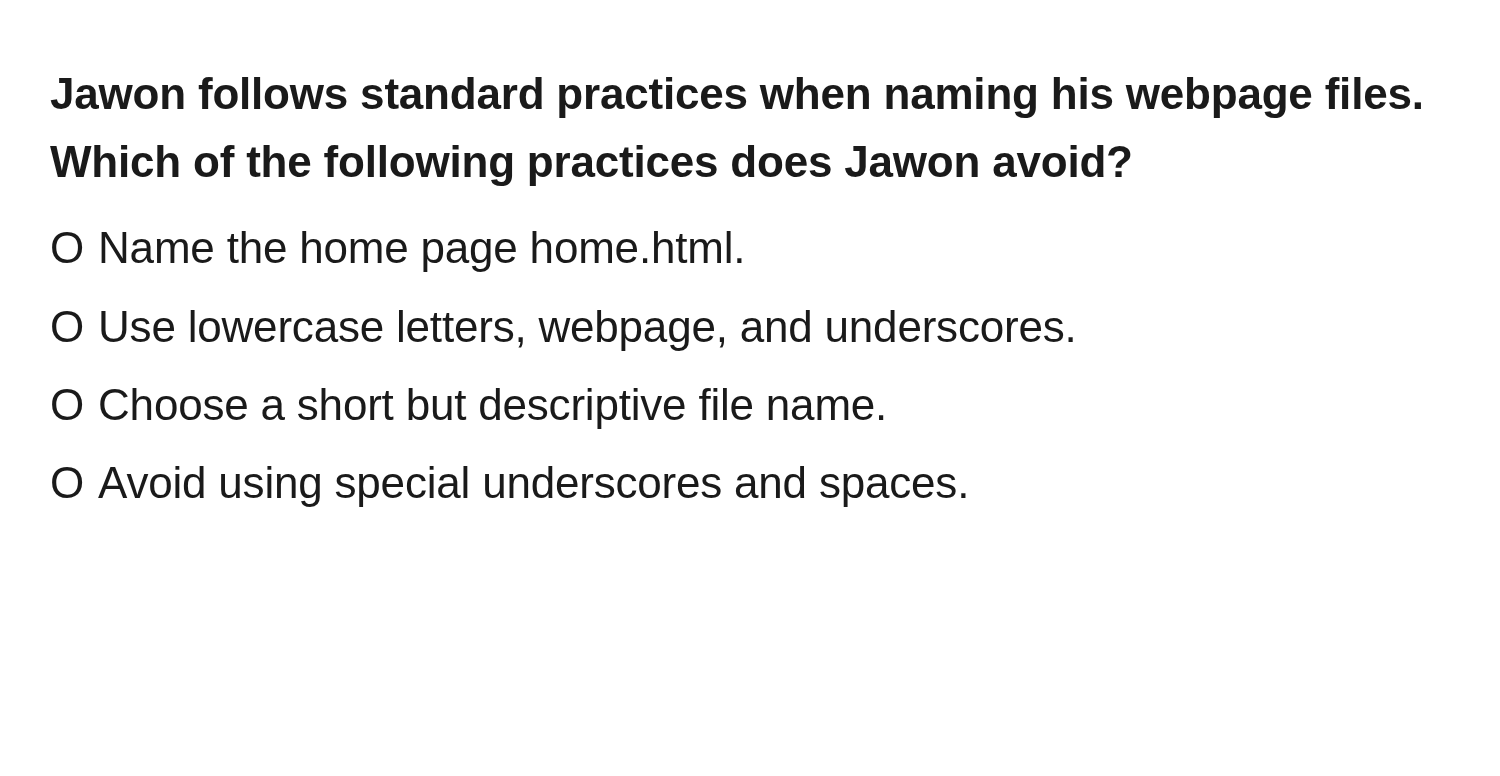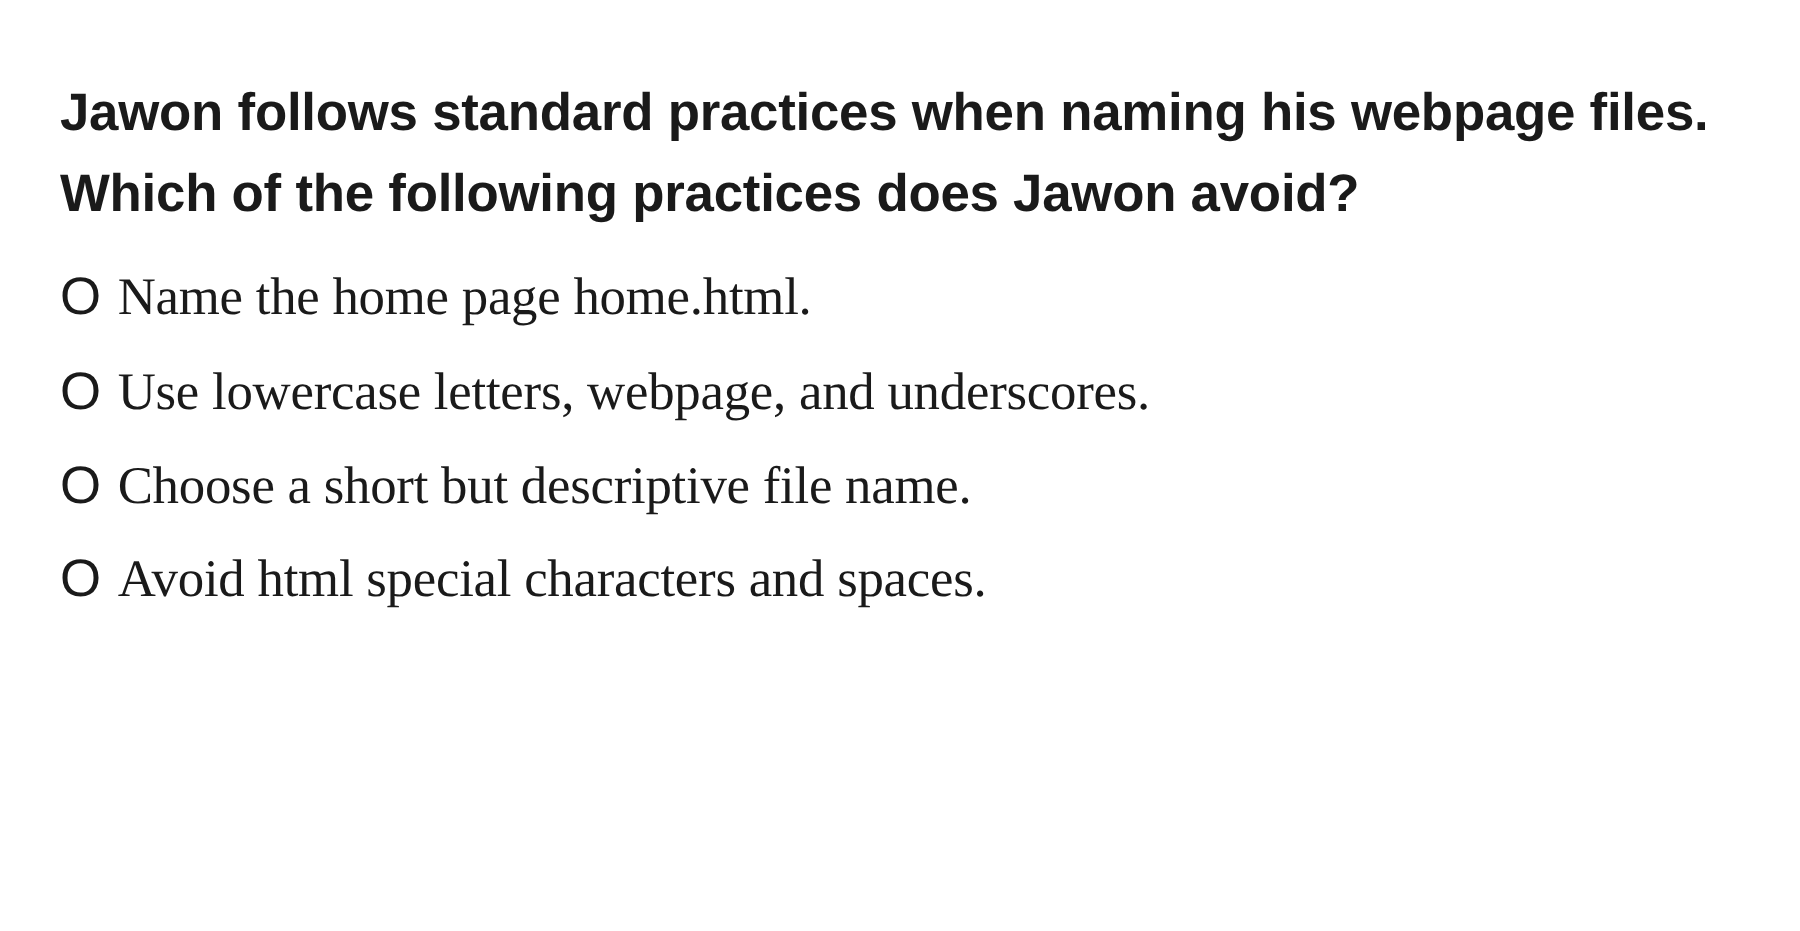"Name the home page home.html." .option-label { font-family: Liberation Serif, serif -> none }
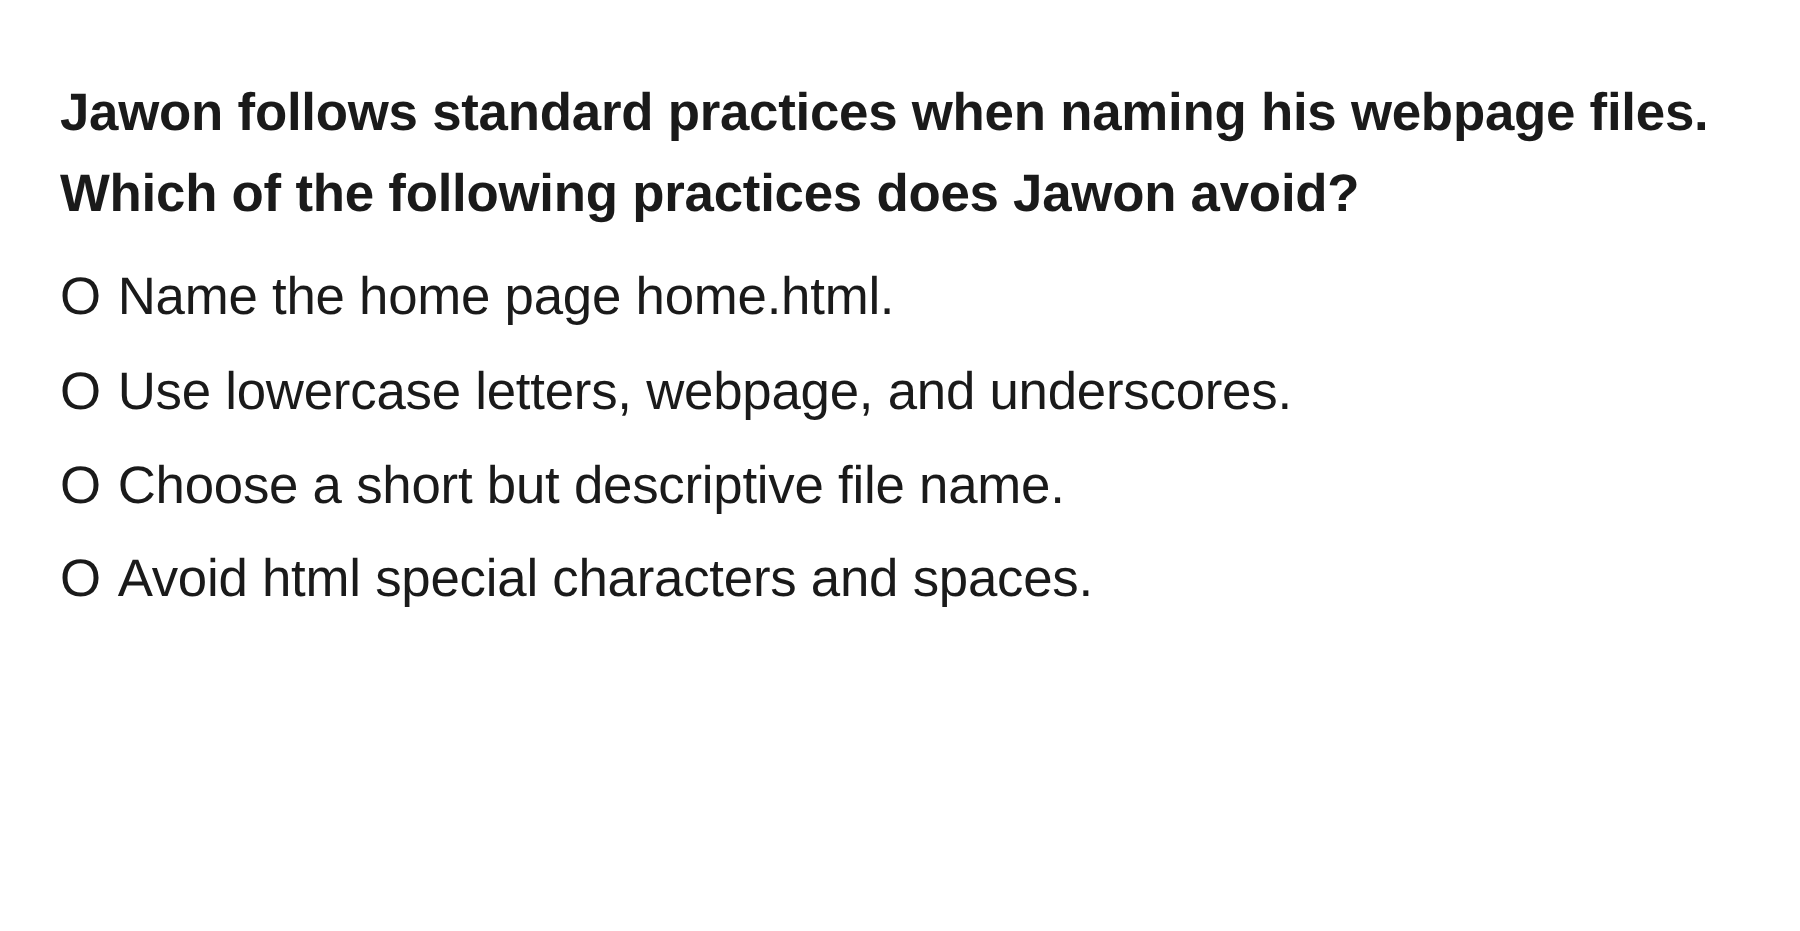"Avoid html special characters and" span.option-label { text: html special characters -> using special underscores }
